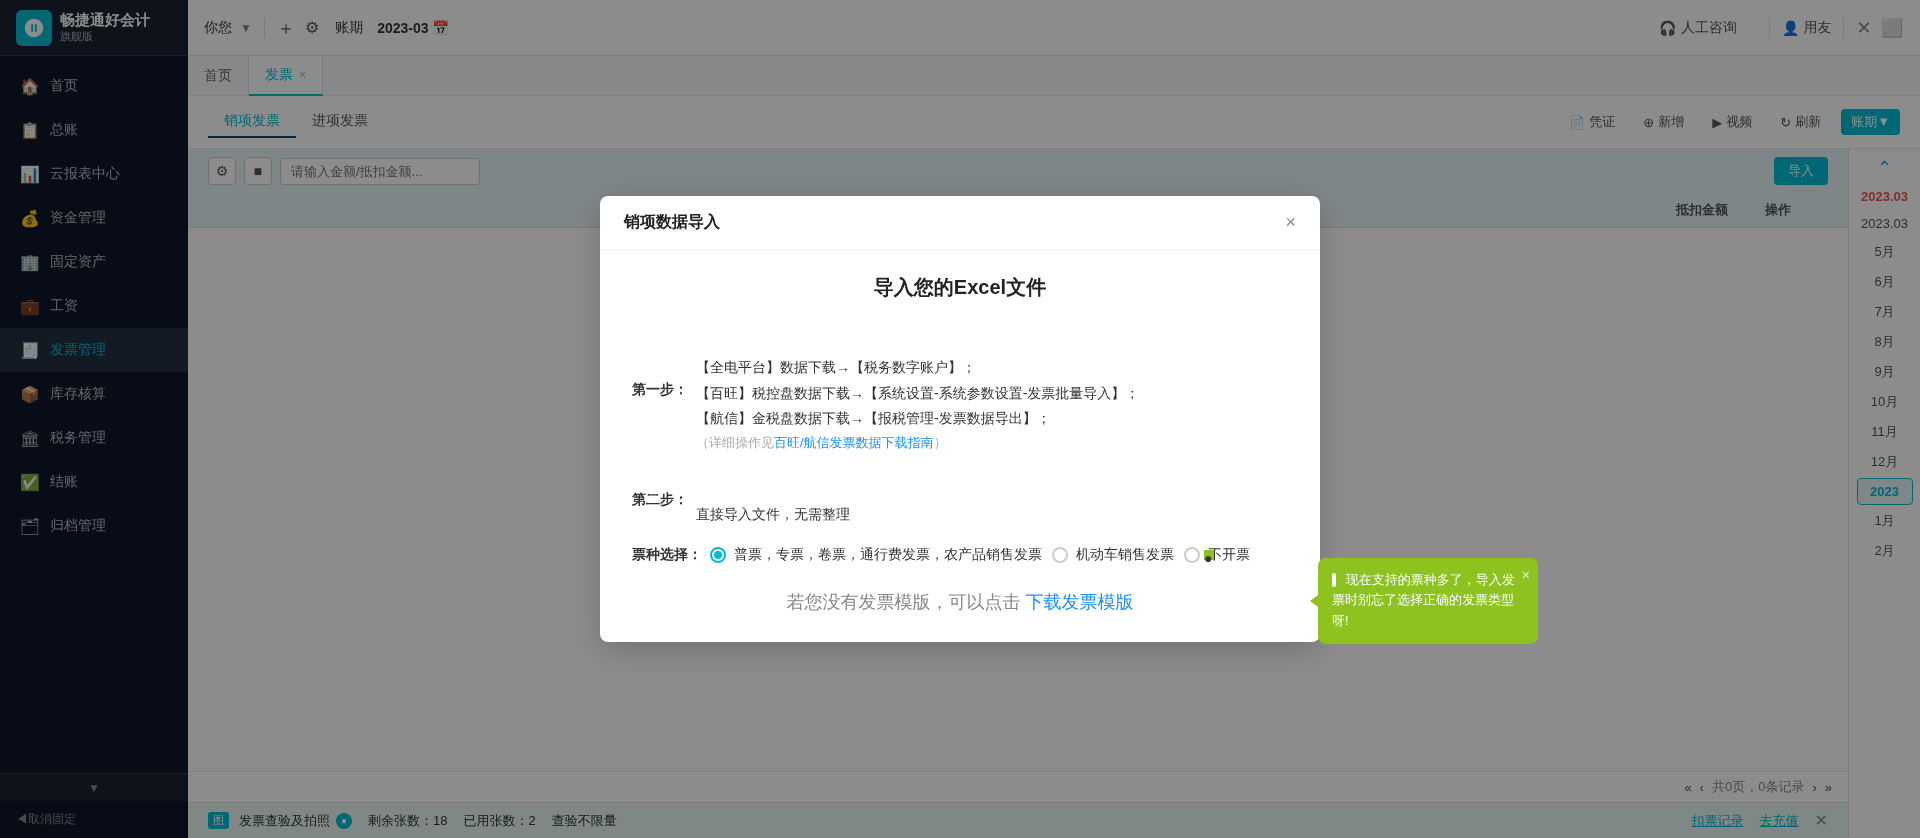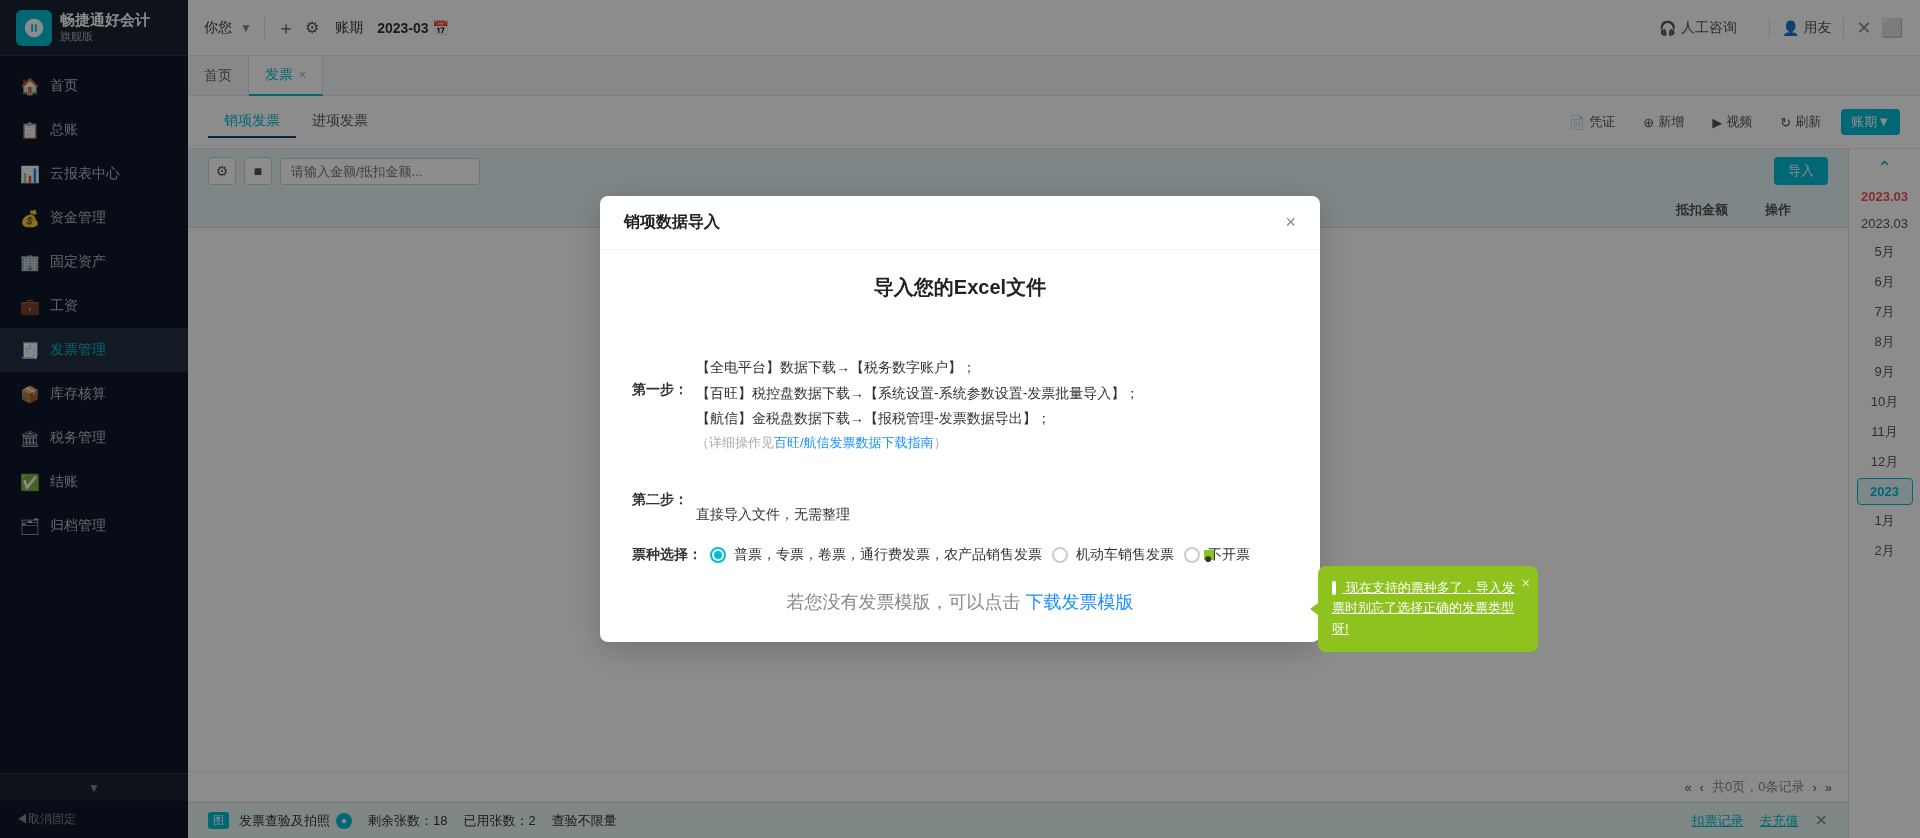"现在支持的票种多了，导入发票时别忘了选择正确的发票类型呀!" div.tooltip-bubble { text-decoration: underline -> none; top: 20px -> 12px }
